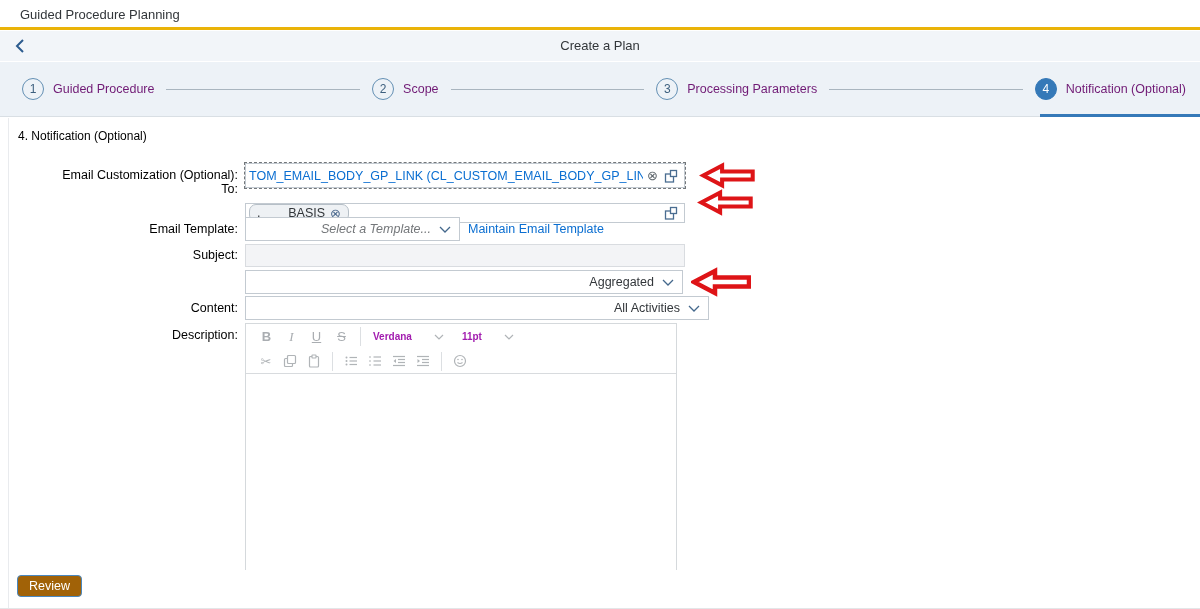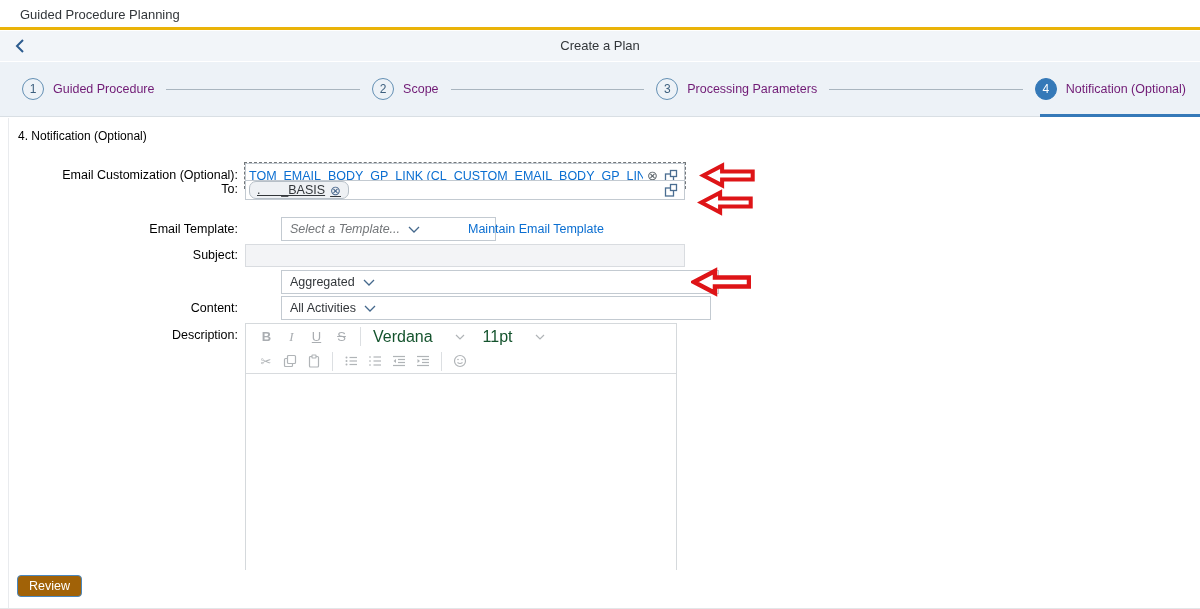". _BASIS" div.field { top: 180px -> 203px }
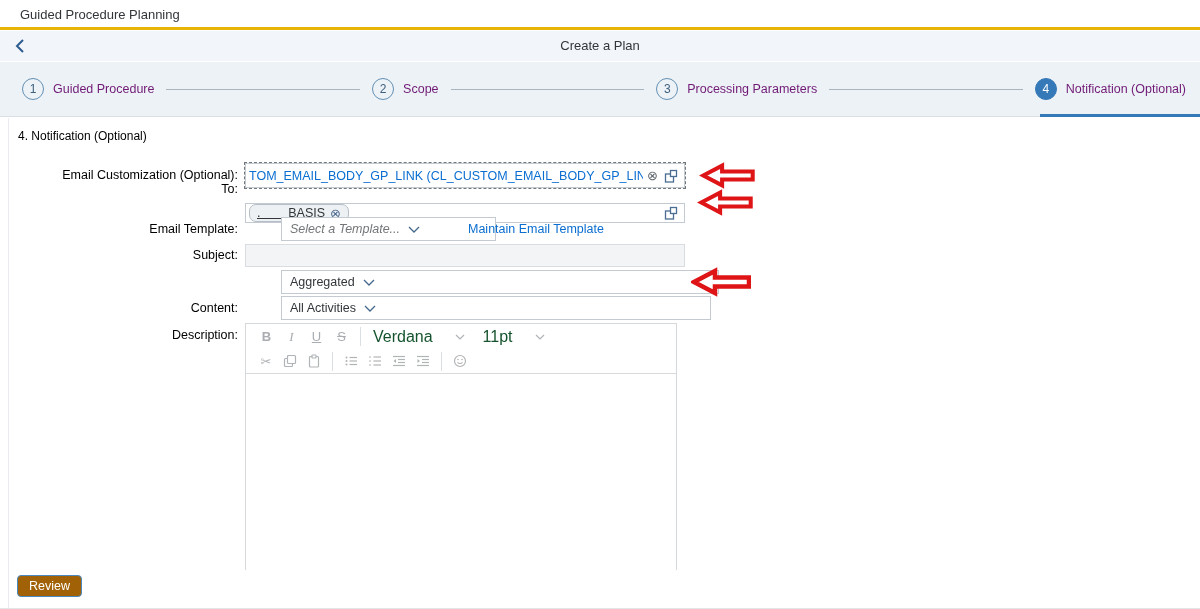"Select a Template..." .select { justify-content: flex-start -> flex-end; margin-left: 36px -> none }
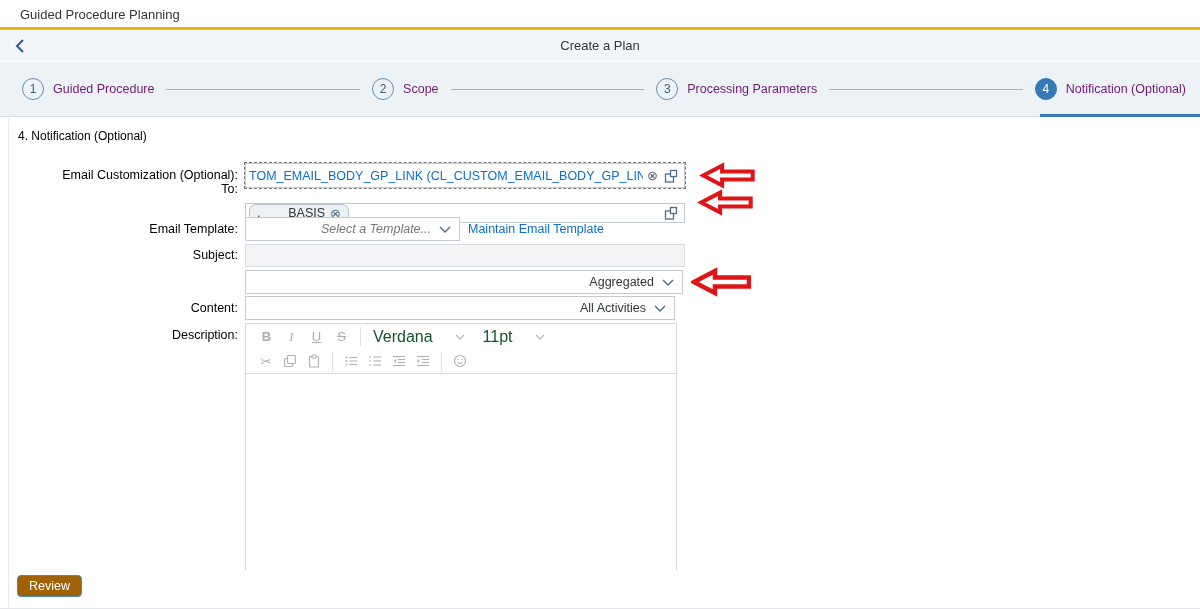"All Activities" div.field { width: 430px -> 464px }
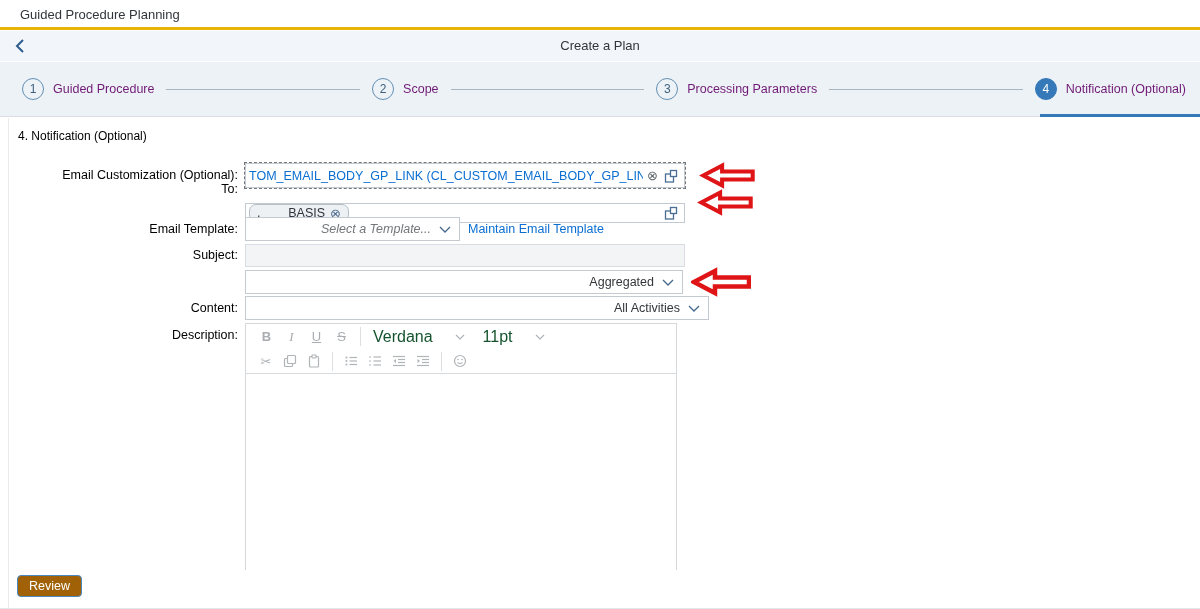"Verdana" .rte-font { color: #14532d -> #a21caf; font-size: 16px -> 10px; font-weight: none -> bold }
